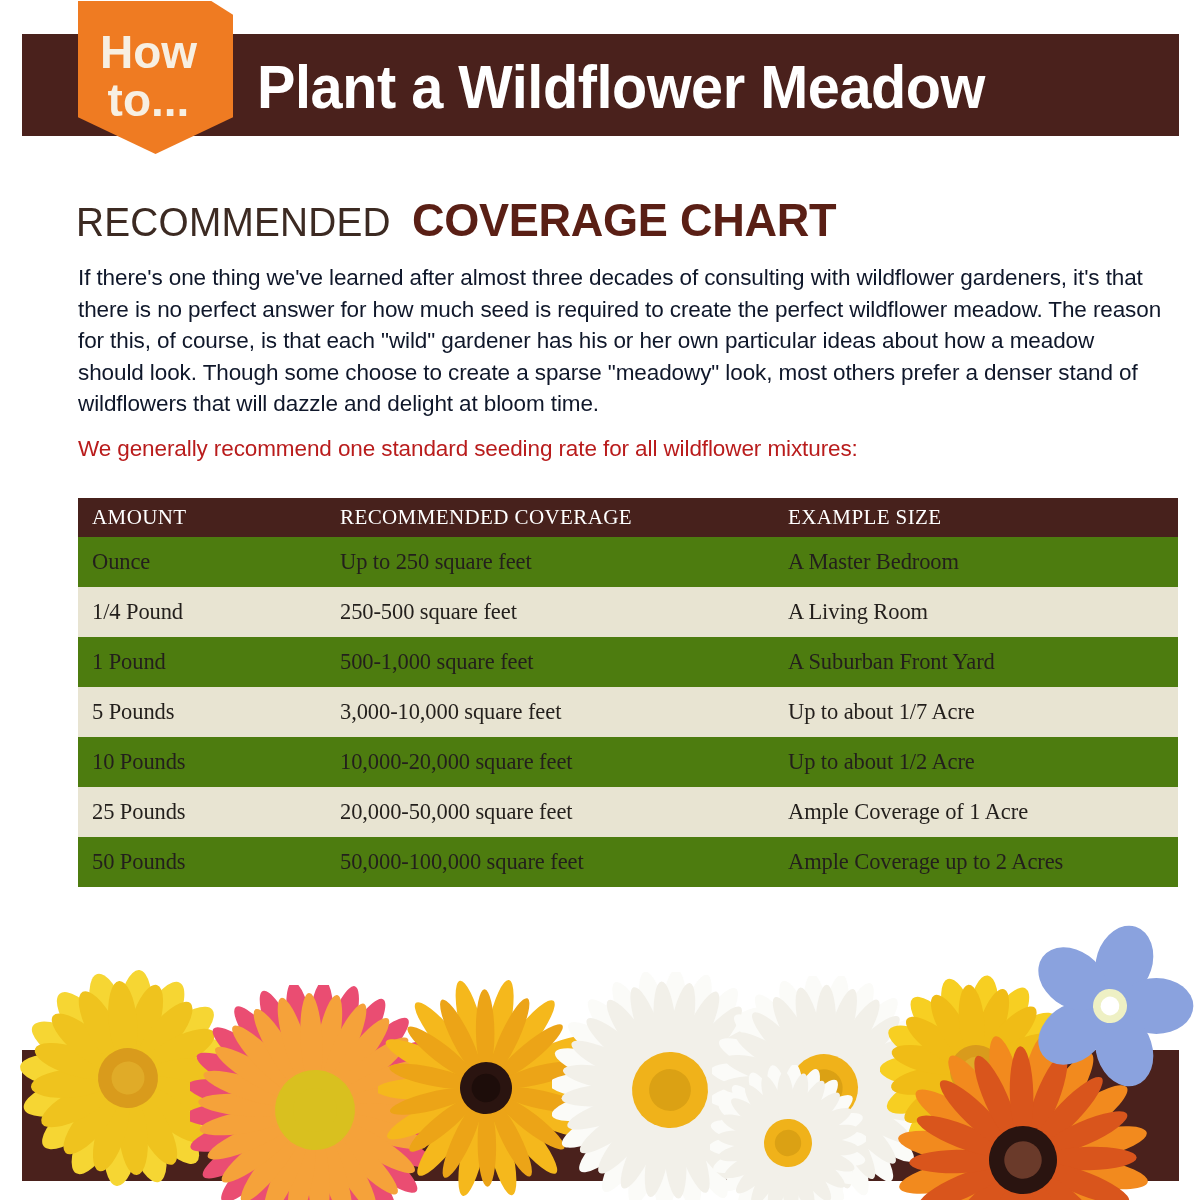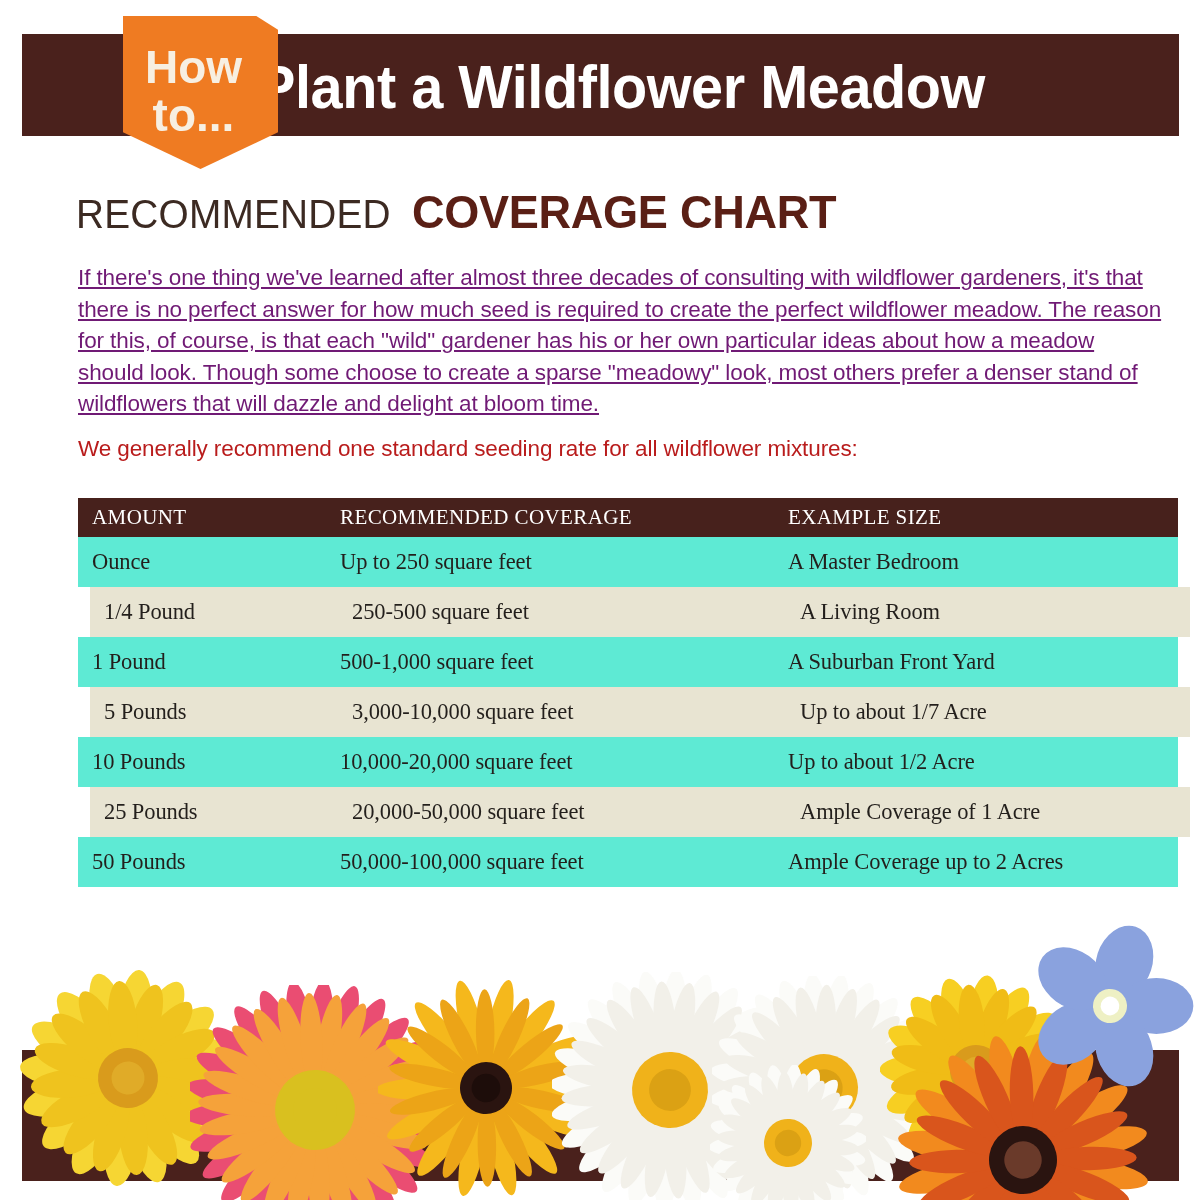"How" .ribbon { margin-left: 45px -> none; top: 16px -> 1px }
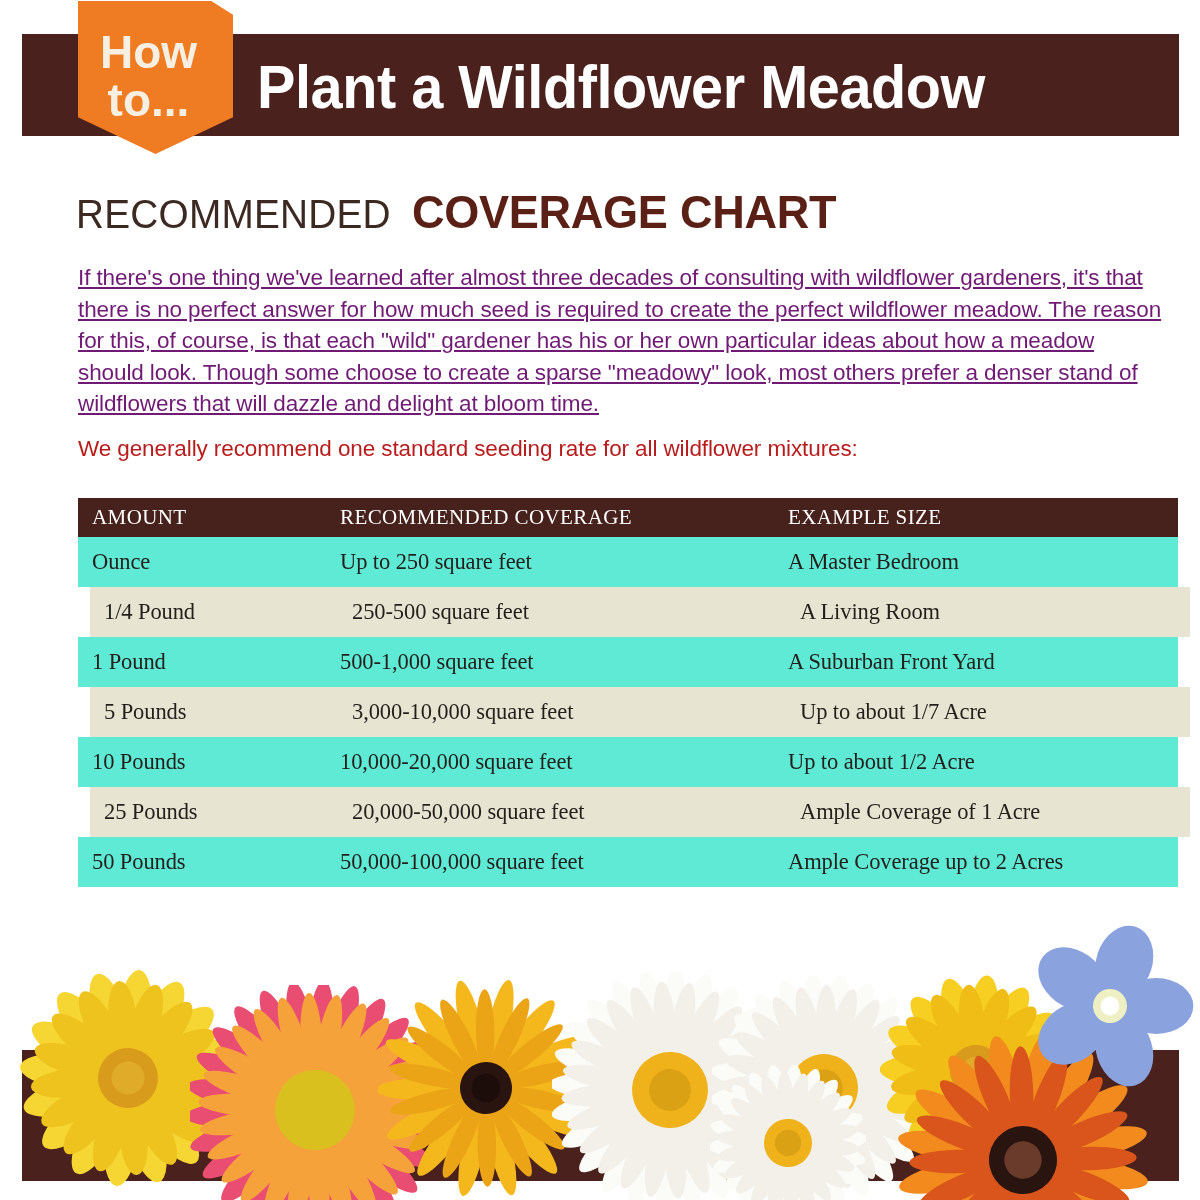"RECOMMENDED COVERAGE CHART" .section-title { top: 188px -> 196px }
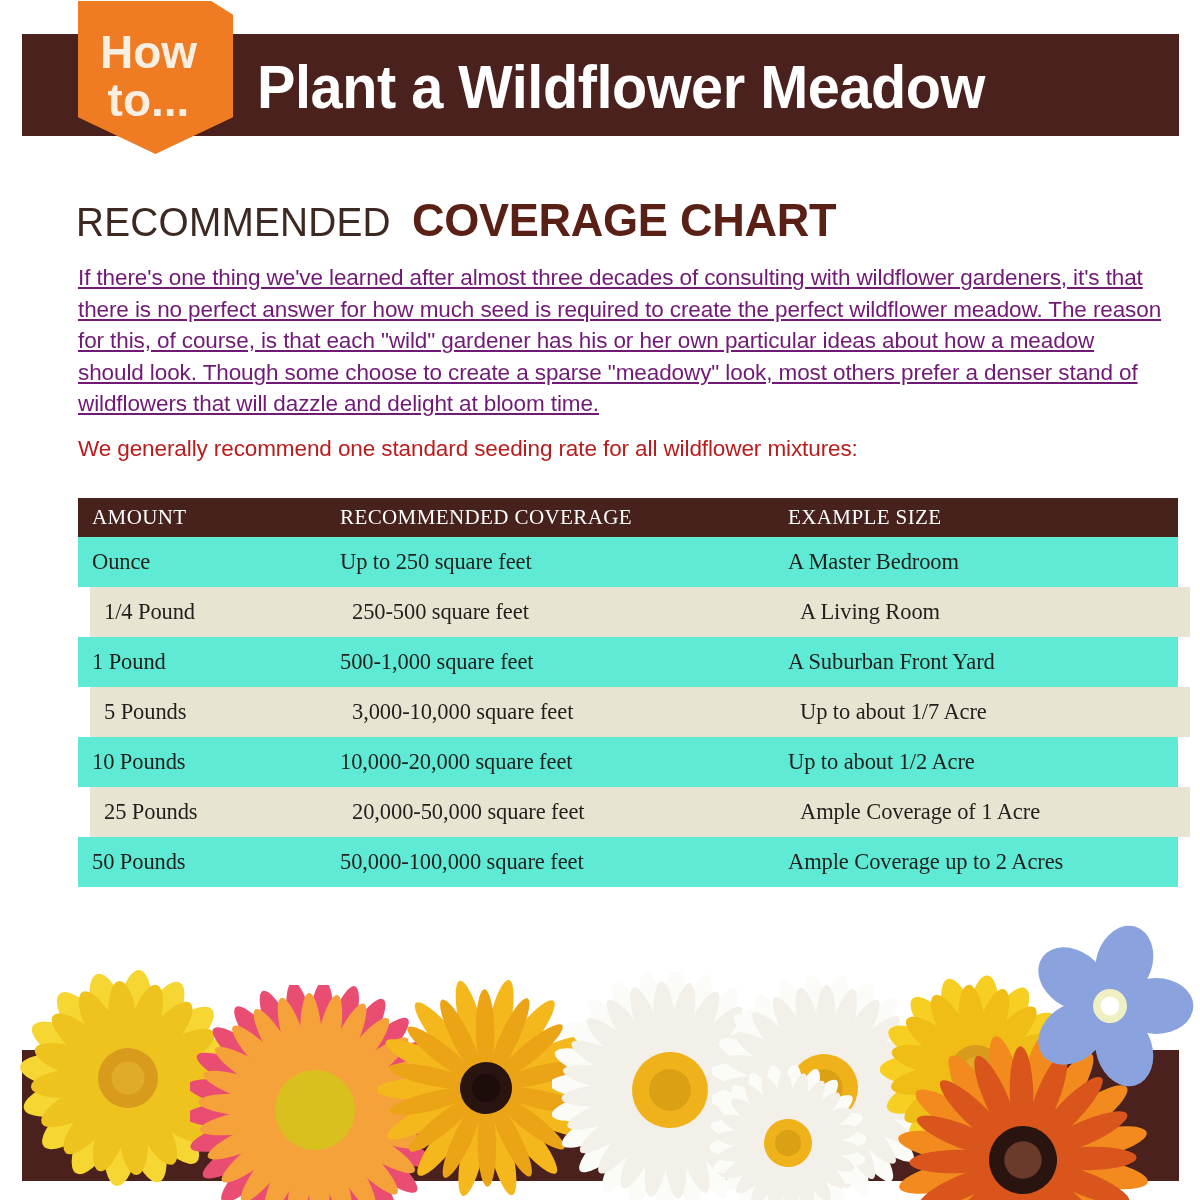"If there's one thing we've" .intro-para { color: #701a75 -> #0f172a; text-decoration: underline -> none }
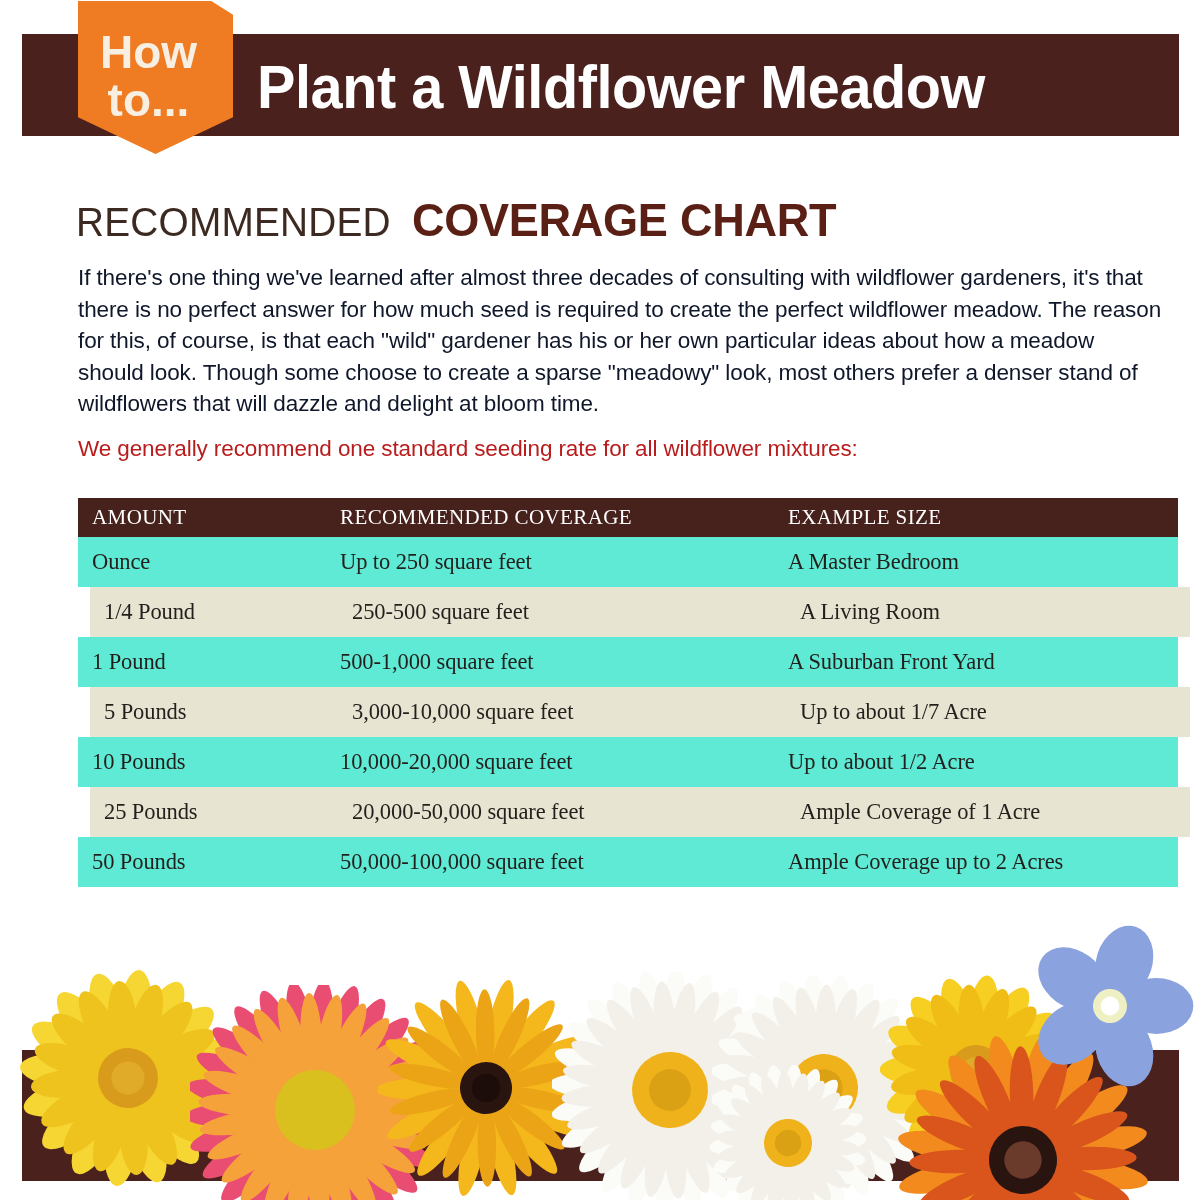"Ounce" .tbl-row.plain { background: #5eead4 -> #4d7c0f }
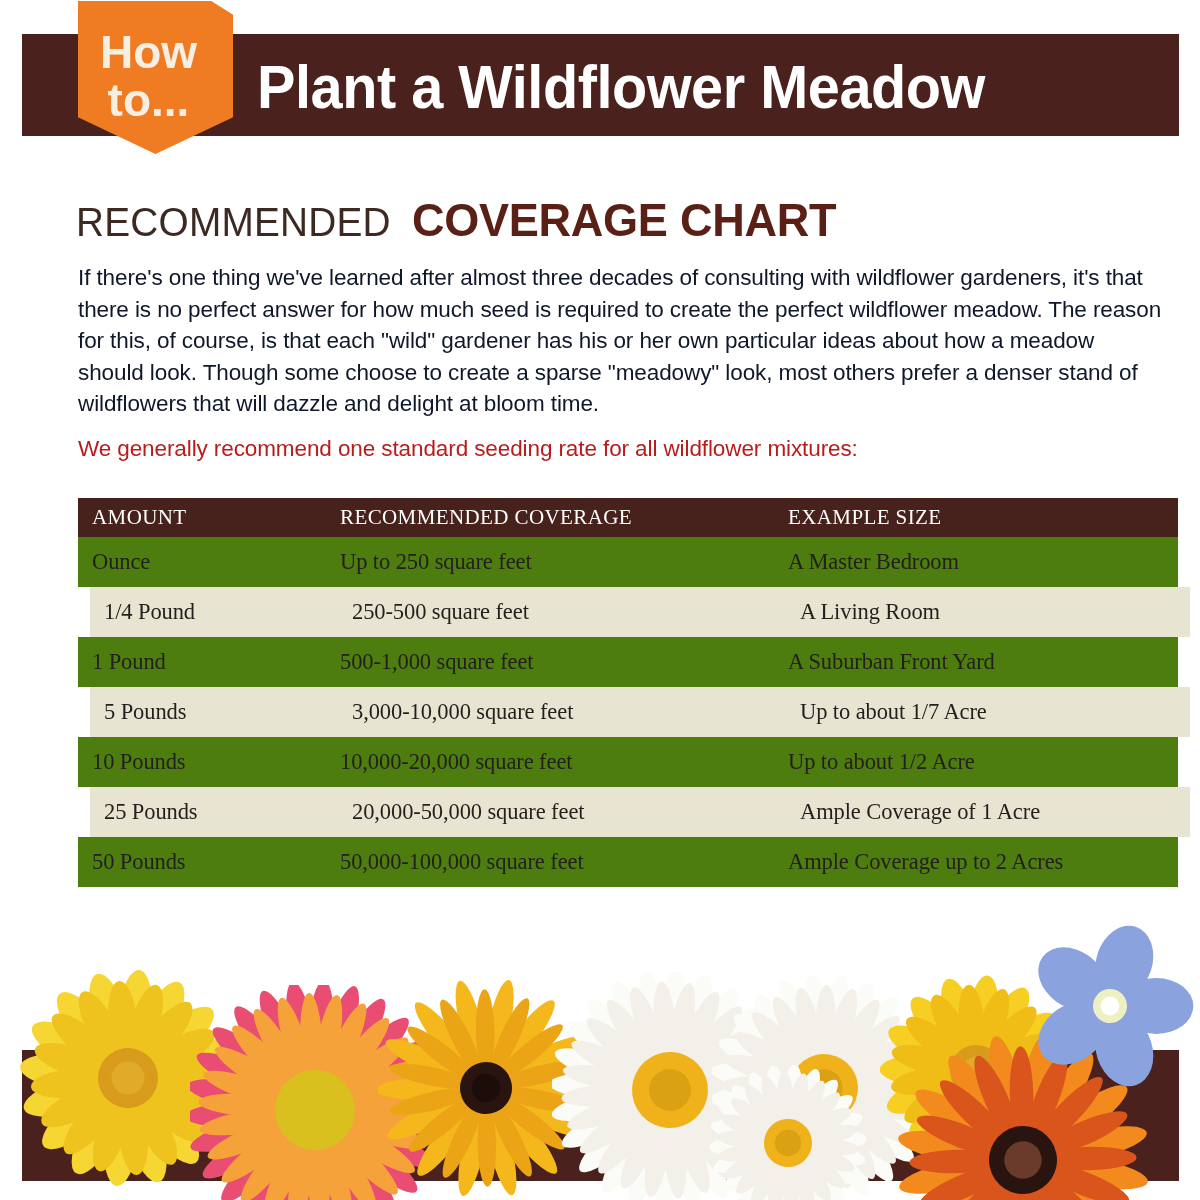"1/4 Pound" .tbl-row.alt { margin-left: 12px -> none }
